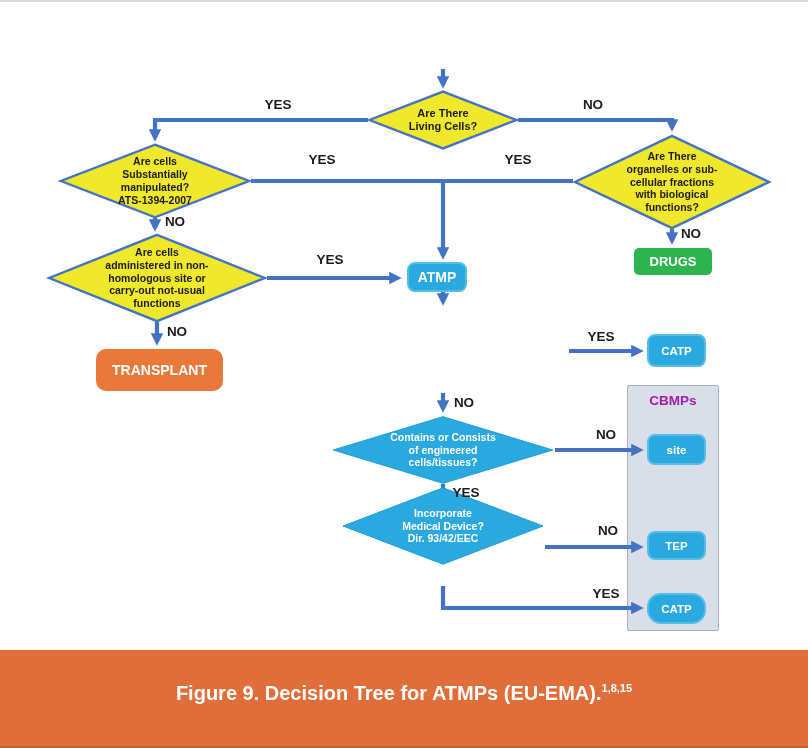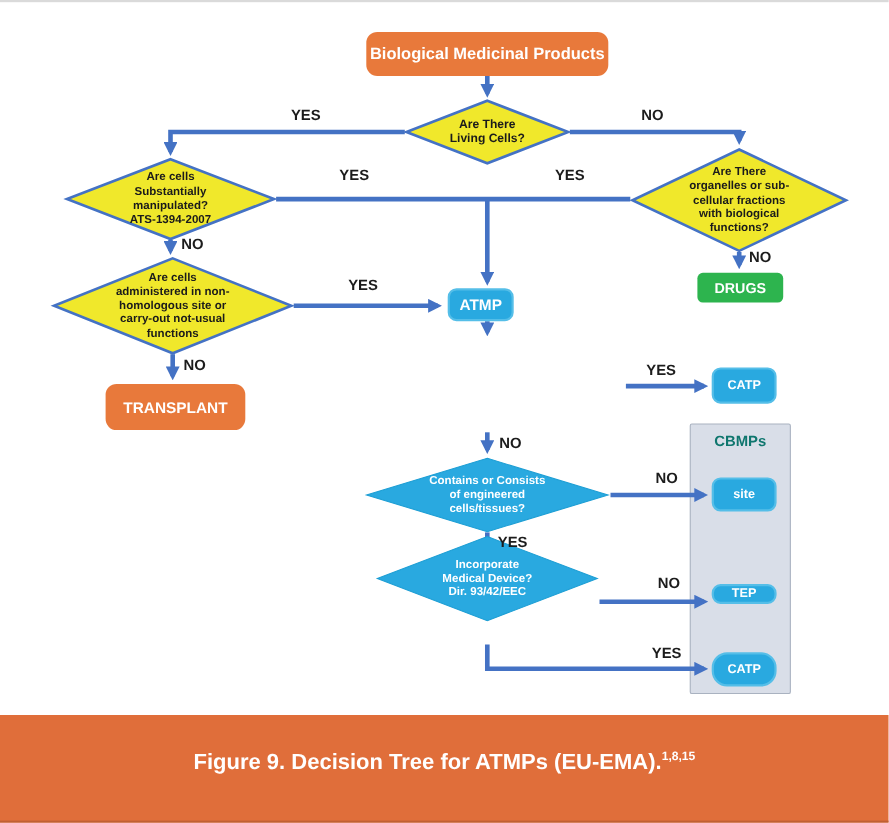"Biological Medicinal Products" div.node { html: <div> <span>Biological Medicinal Products</span> </div> -> none }
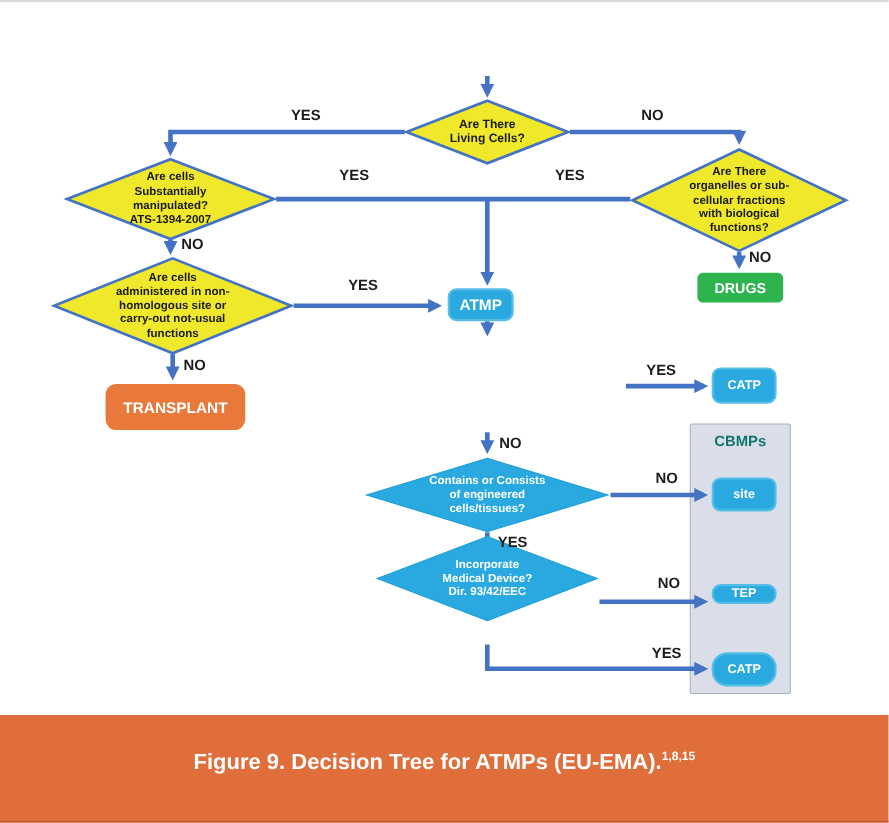"CBMPs" .panel-title { color: #0f766e -> #a21caf }
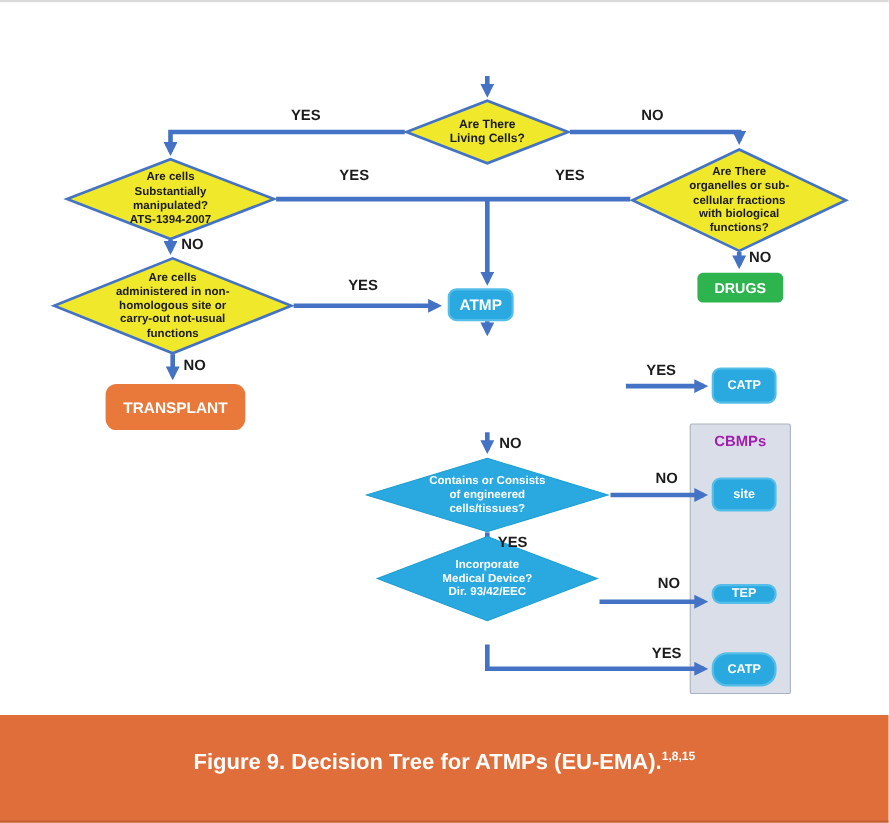"TEP" div.node { height: 18px -> 29px }
